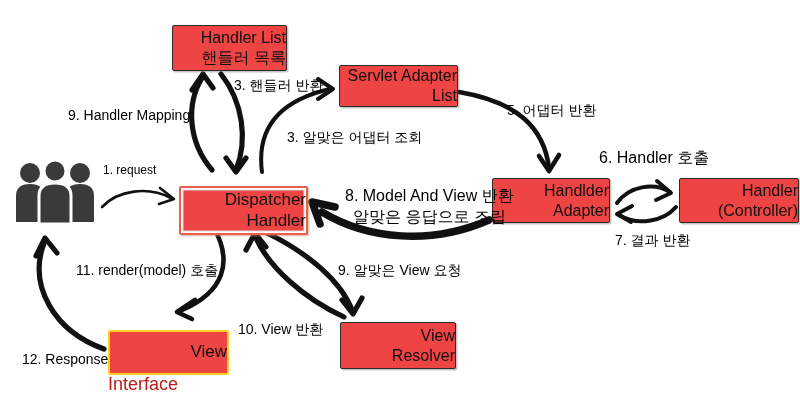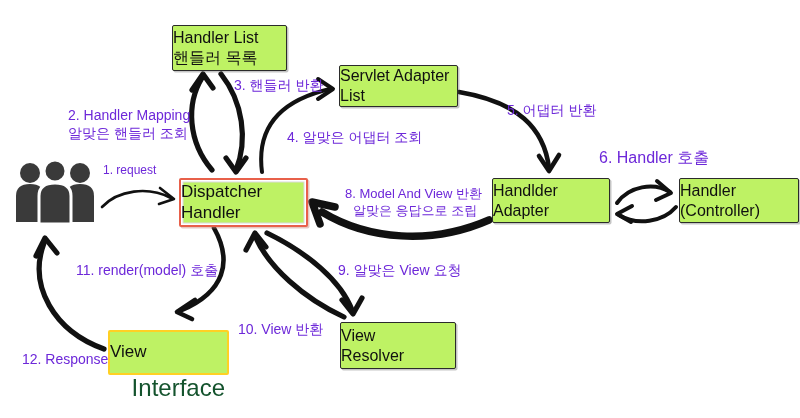"Handler List" .node { align-items: flex-start -> flex-end; background: #bef264 -> #ef4444 }
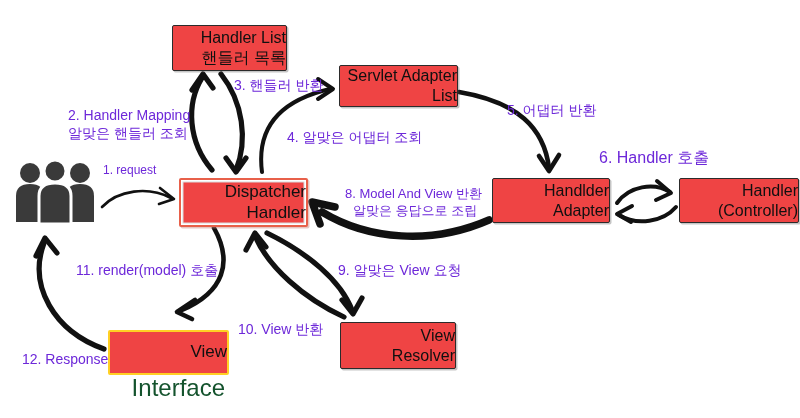"3. 핸들러 반환" .lbl { color: #6d28d9 -> #000000 }
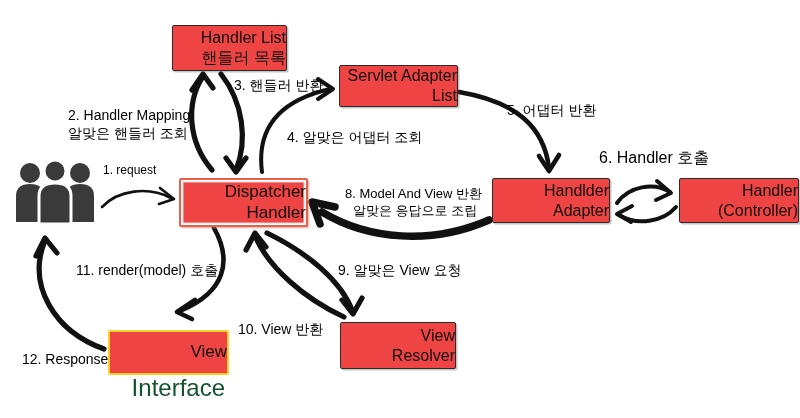"2. Handler Mapping" span { text: 2 -> 9 }
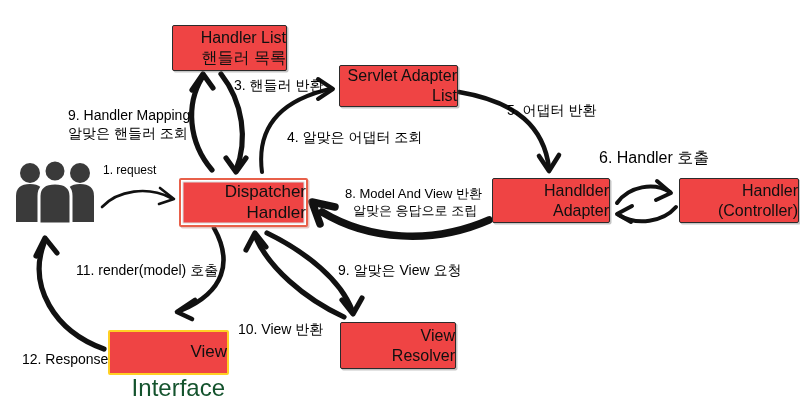"알맞은 핸들러 조회" span { html: <span>알맞은 핸들러 조회</span> -> none }
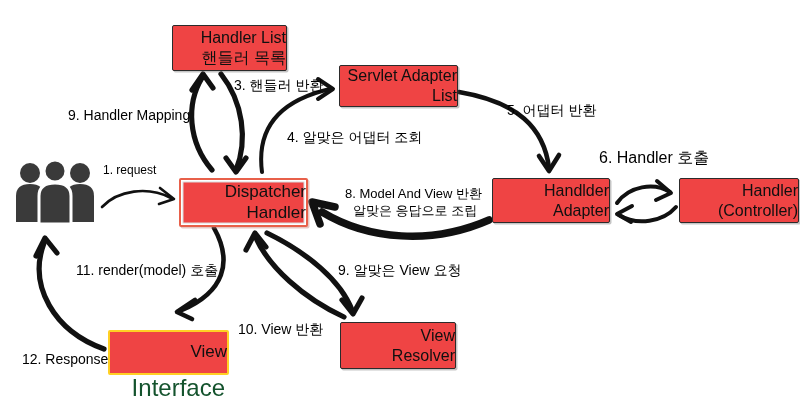"4. 알맞은 어댑터 조회" div.lbl { text: 4 -> 3 }
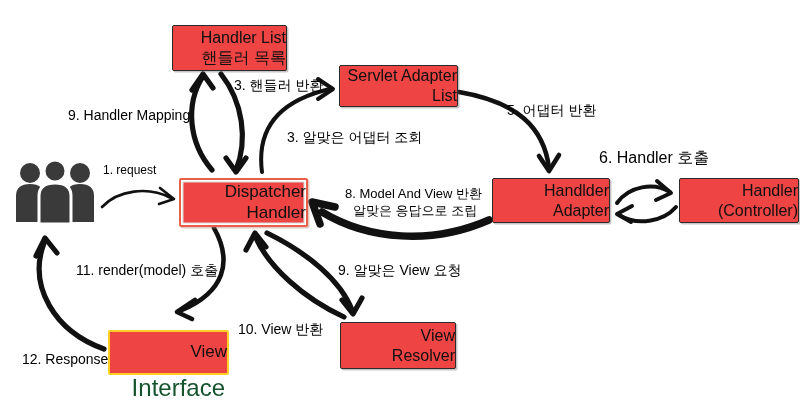"Dispatcher" div.node { top: 178px -> 186px }
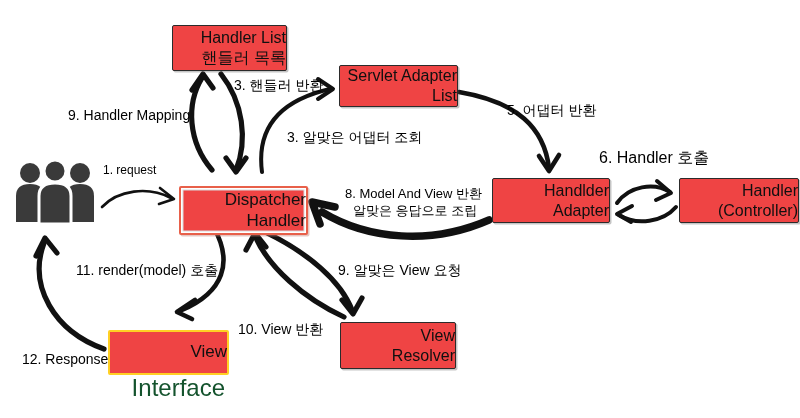"8. Model And View 반환" div.lbl { font-size: 13px -> 16px }
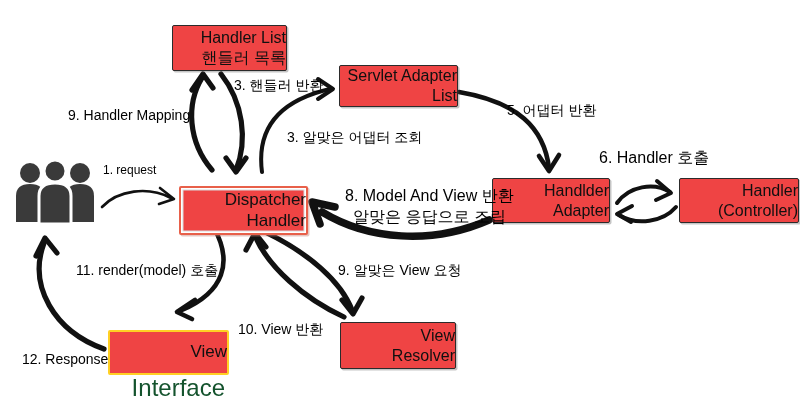"7. 결과 반환" div.lbl { html: none -> <div>7. 결과 반환</div> }
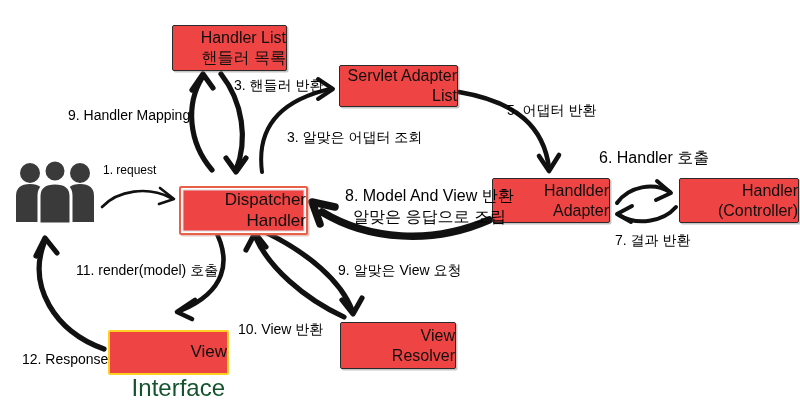"Interface" .caption { color: #14532d -> #b91c1c; font-size: 24px -> 18px; text-align: right -> left }
